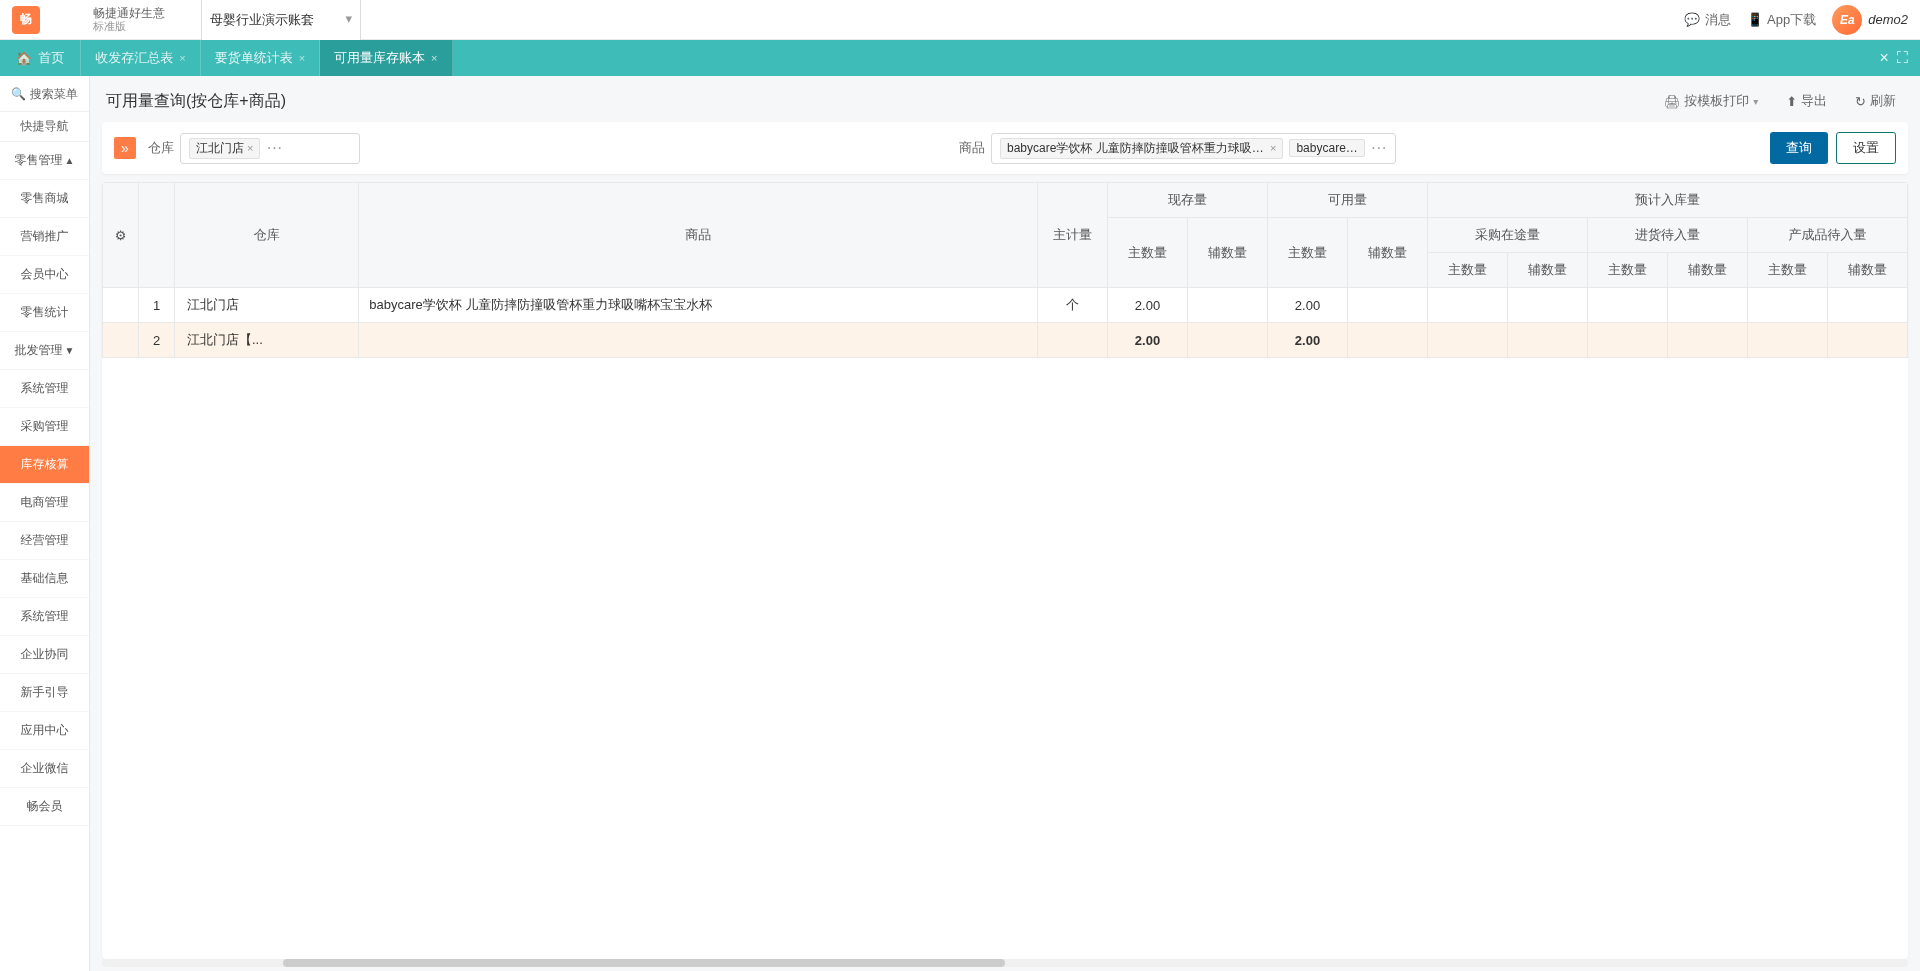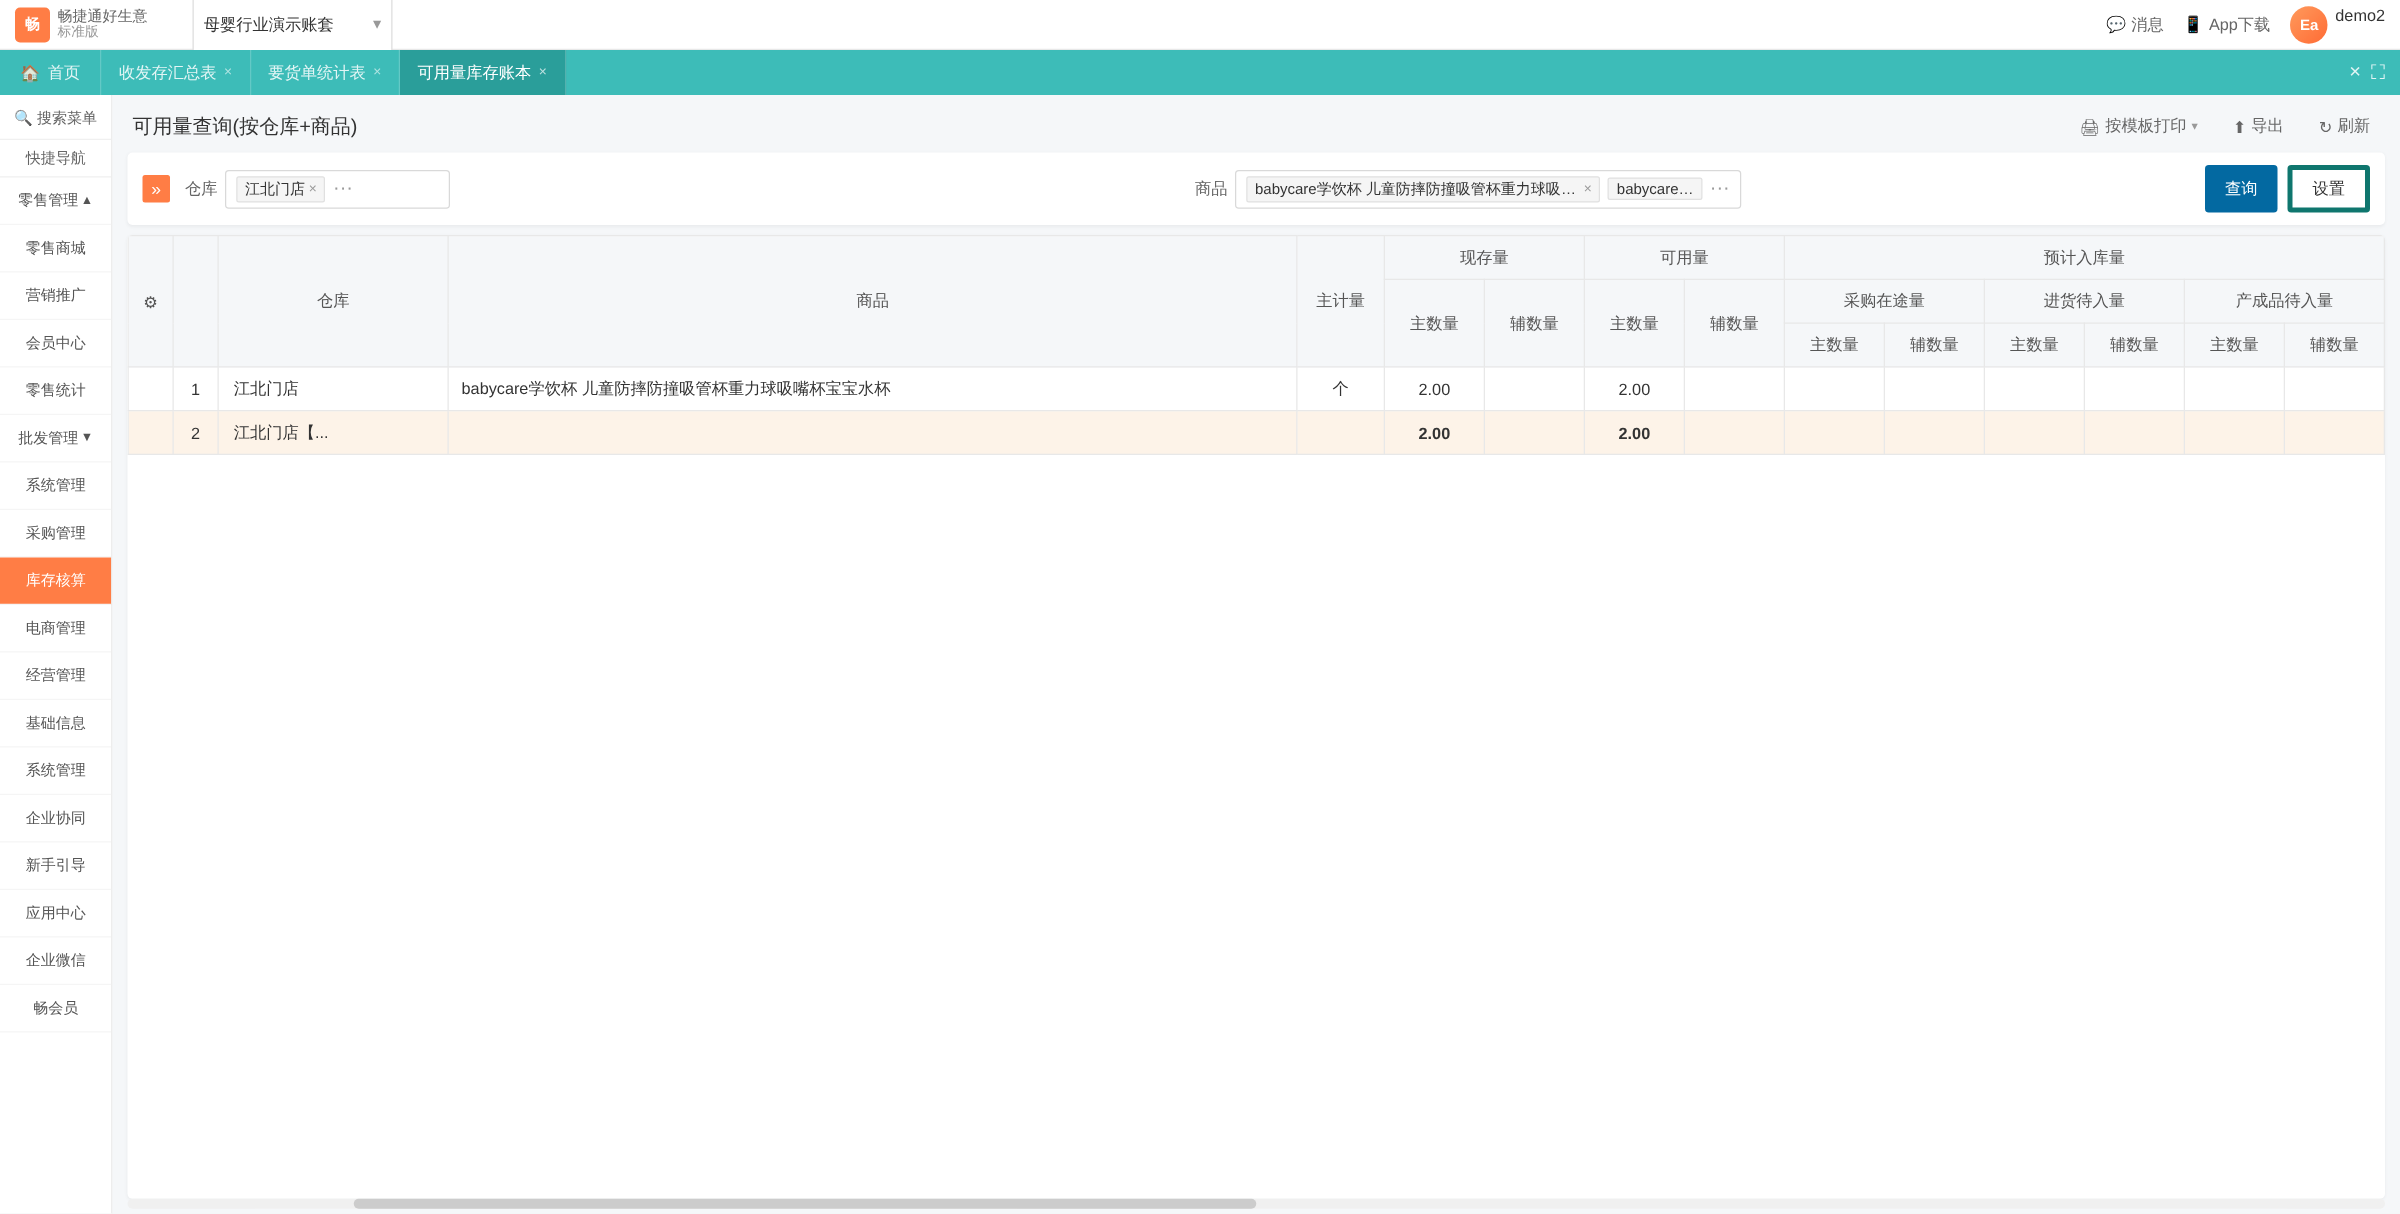"畅捷通好生意" .logo-text span { margin-left: none -> 47px }
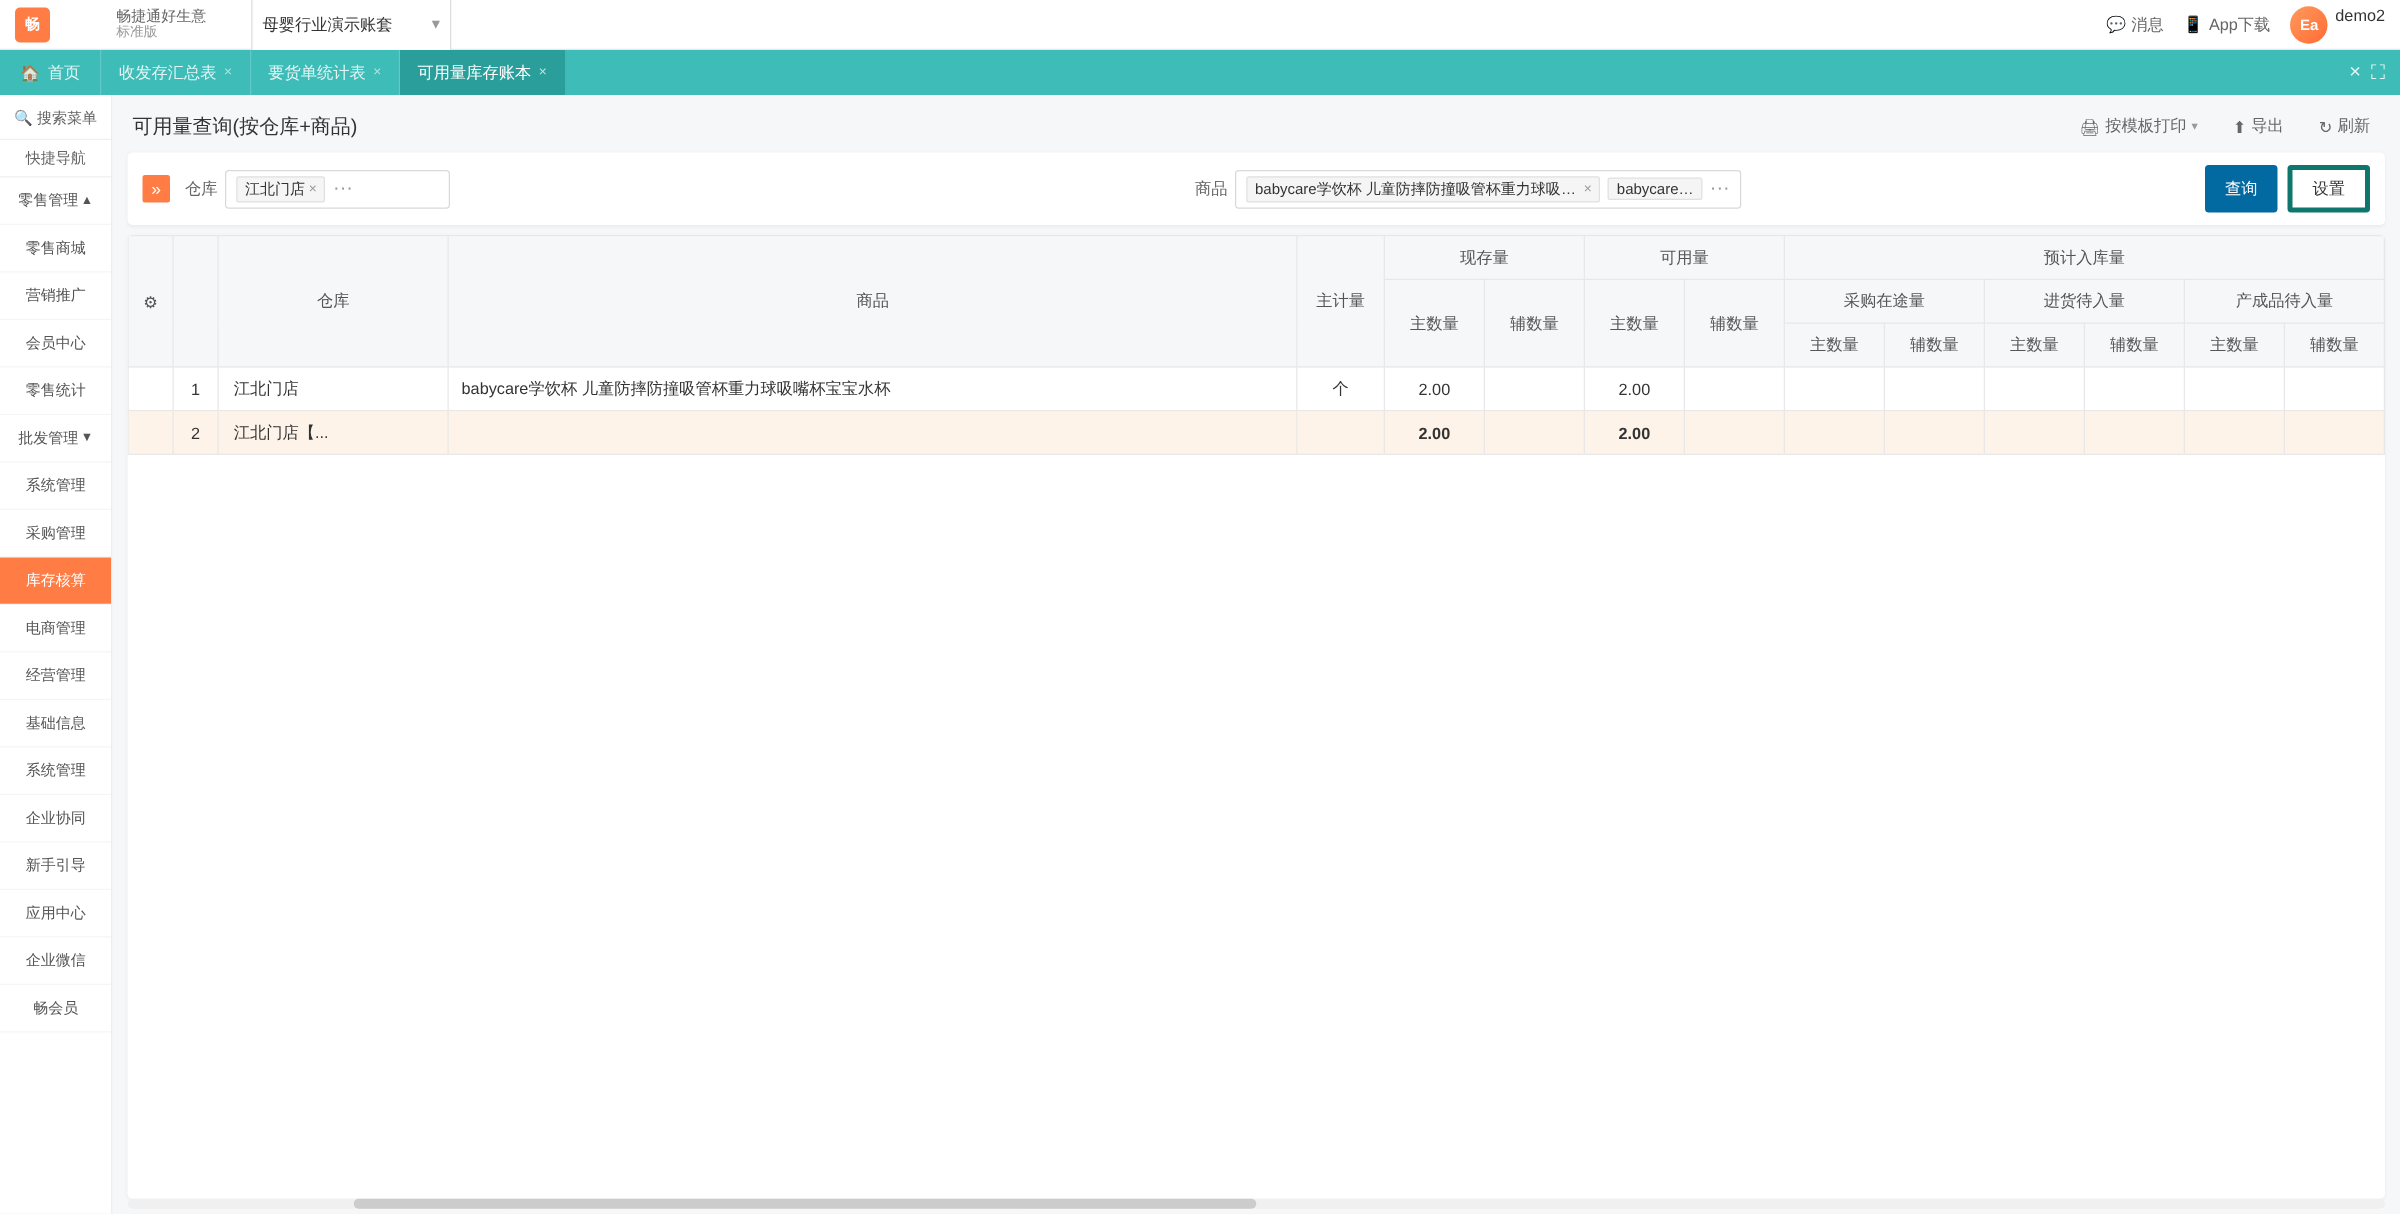"Ea" .avatar-area { align-items: flex-start -> center; font-style: none -> italic }
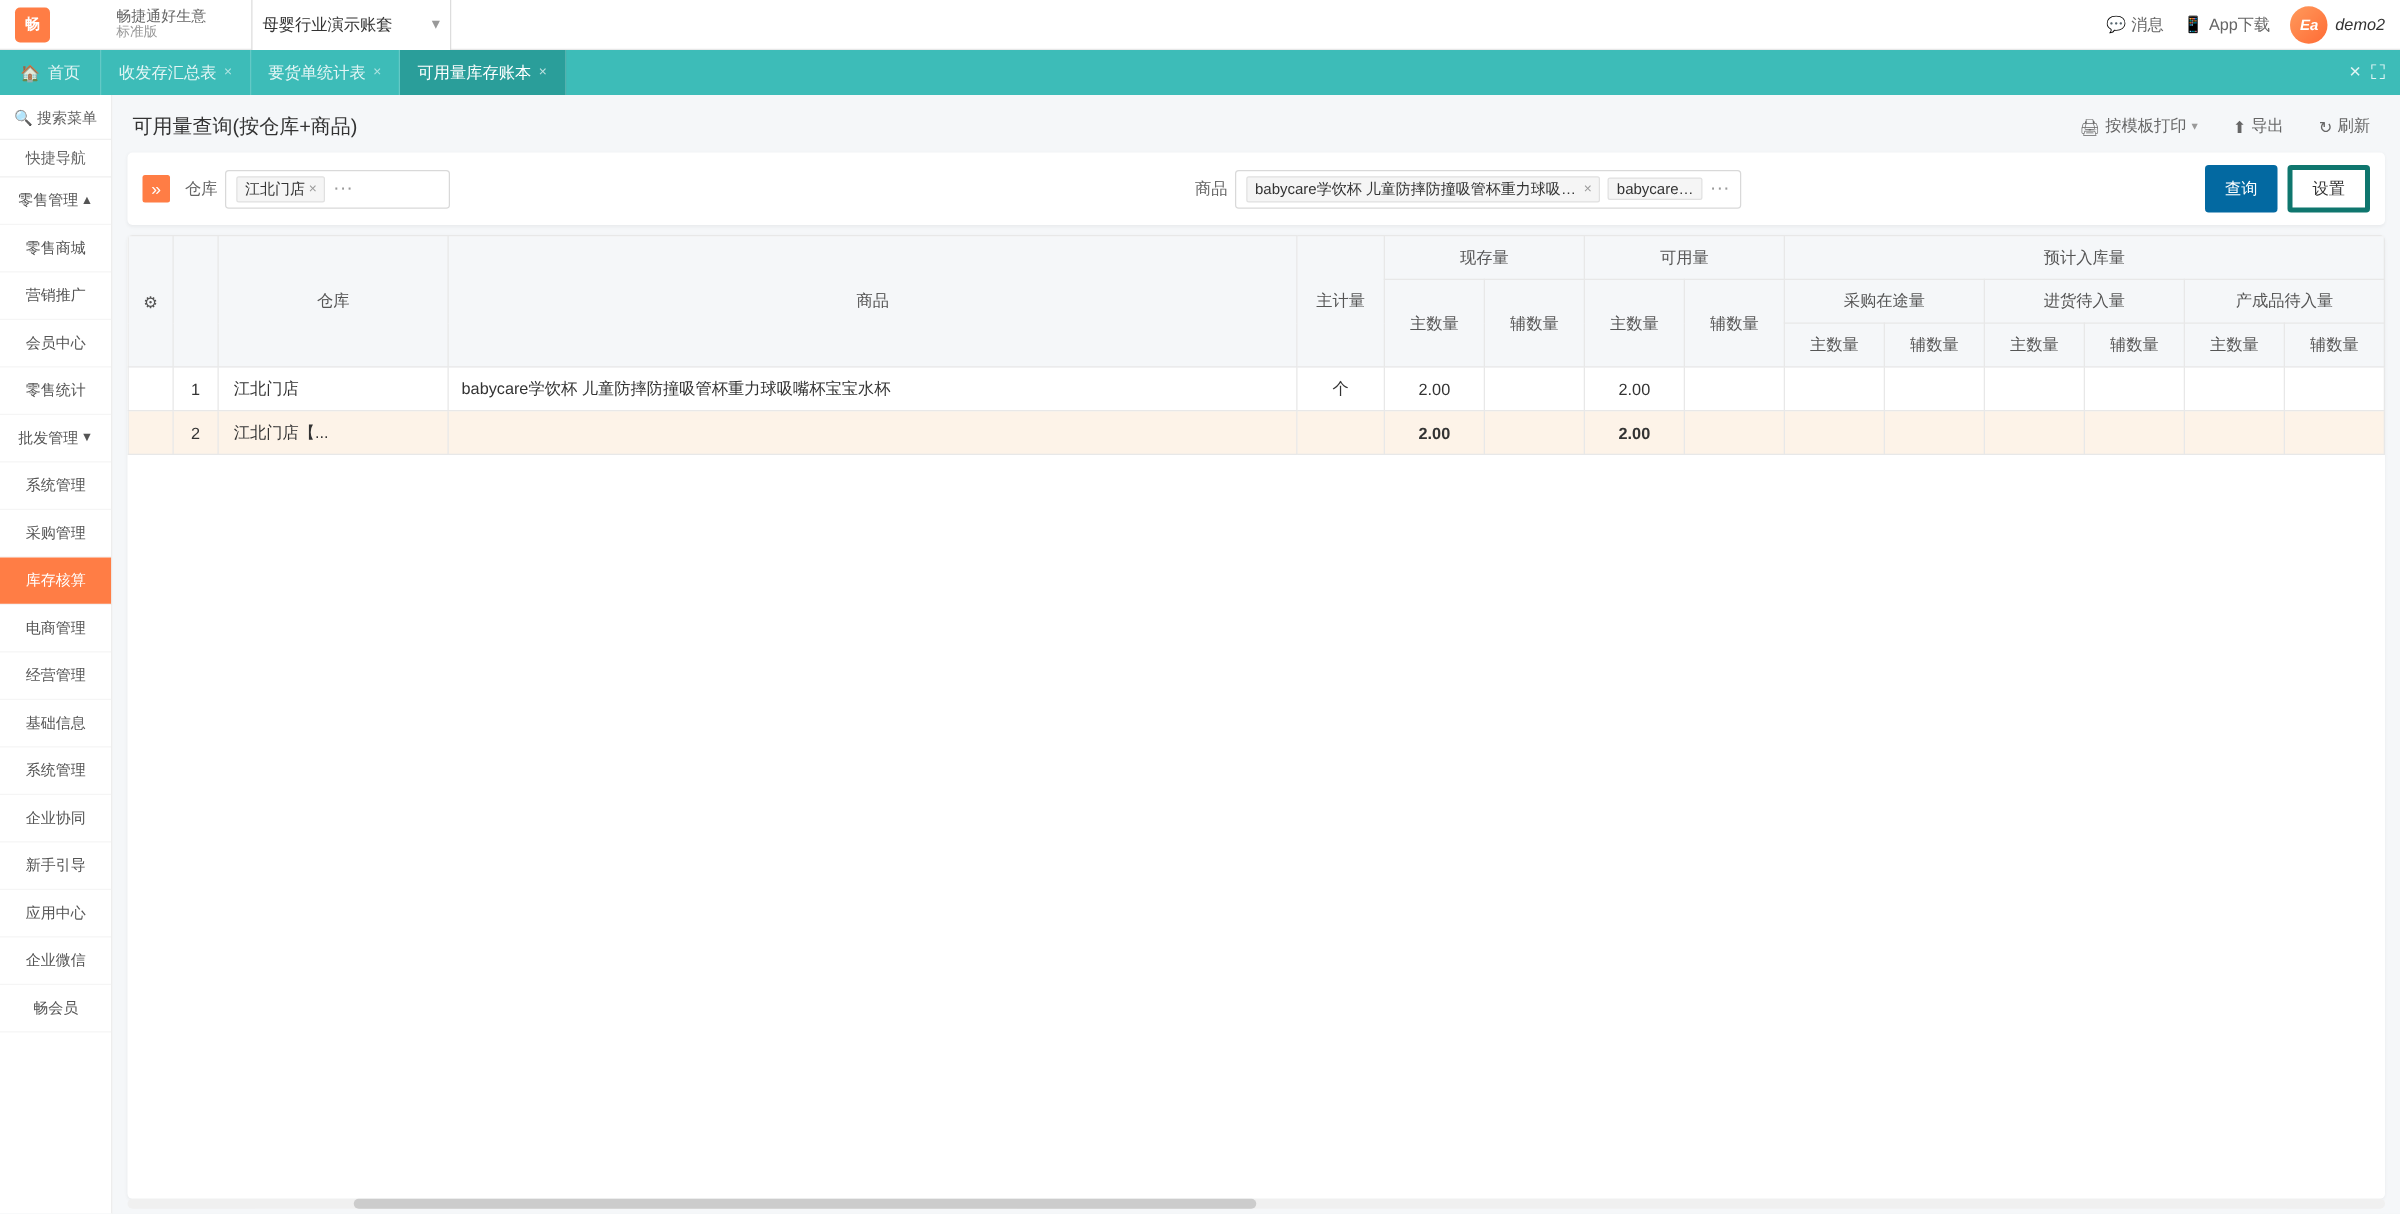"设置" .btn-default { border: 4px solid #0f766e -> 1px solid #0f766e }
